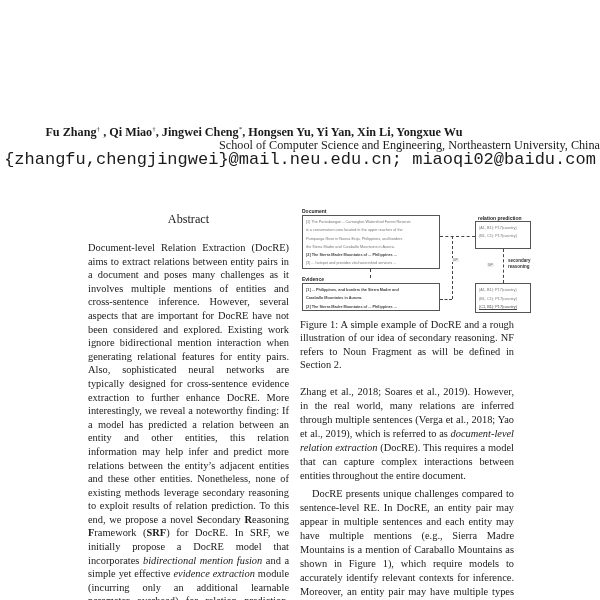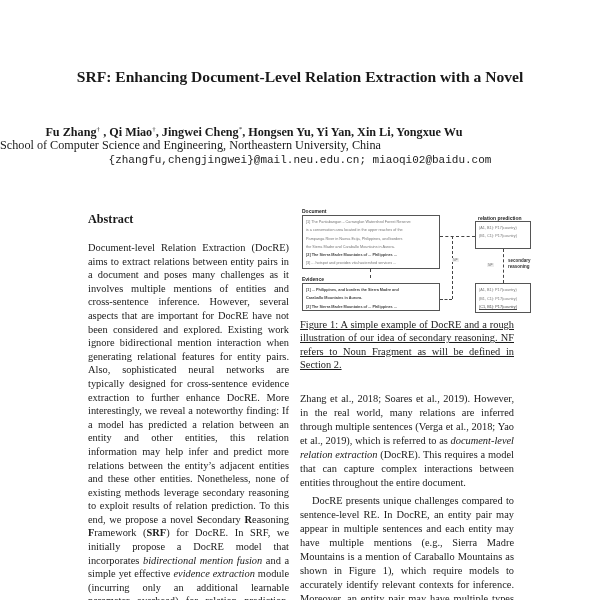"SRF: Enhancing Document-Level Relation" div { html: <div>SRF: Enhancing Document-Level Relation Extraction with a Novel</div> -> none }
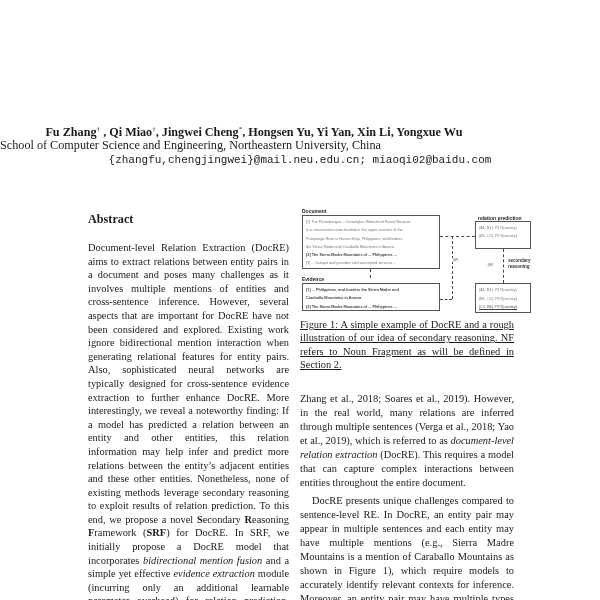"School of Computer Science and" .affil { text-align: left -> right }
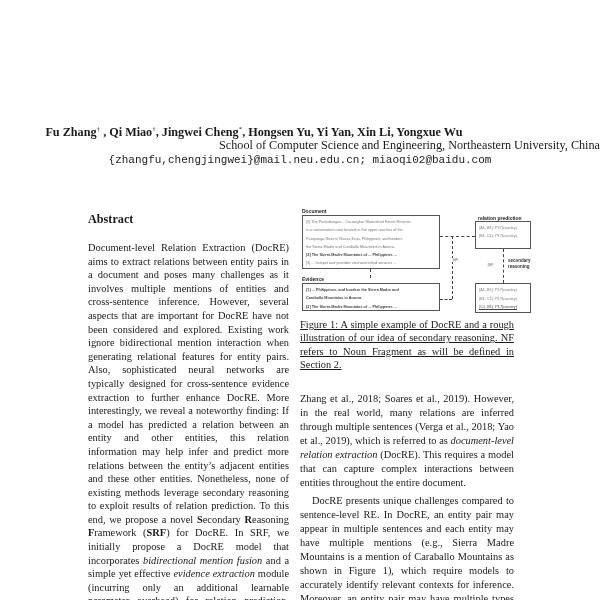"{zhangfu,chengjingwei}@mail.neu.edu.cn;" .email { font-size: 11px -> 17px }
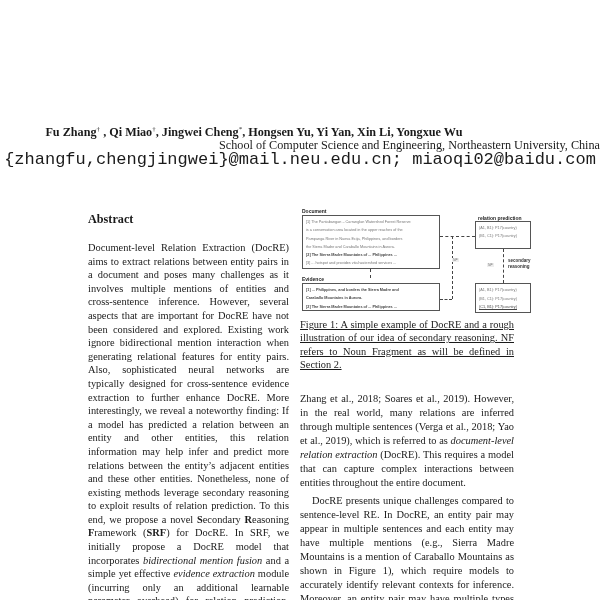"Abstract" .abs-head { font-weight: bold -> normal; text-align: left -> center }
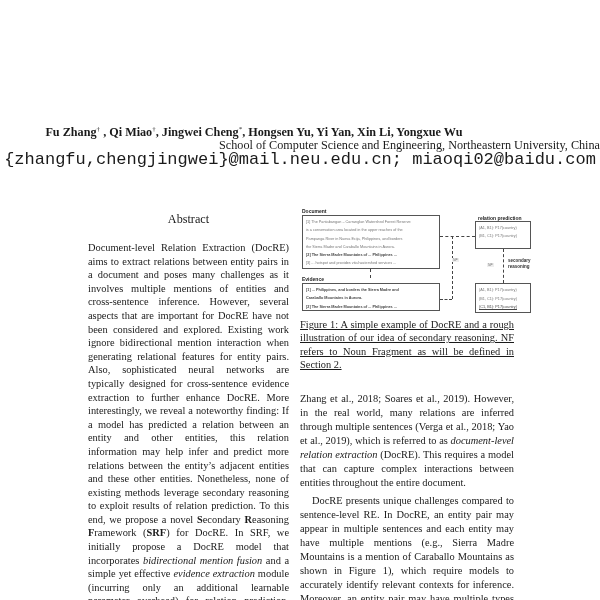"Figure 1: A simple example" .caption { text-decoration: underline -> none }
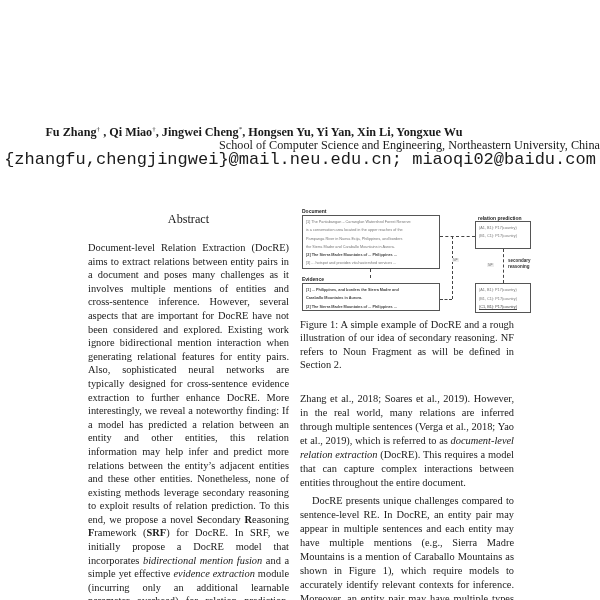"Zhang et al., 2018; Soares" .body-text { margin-top: 20px -> 13px }
